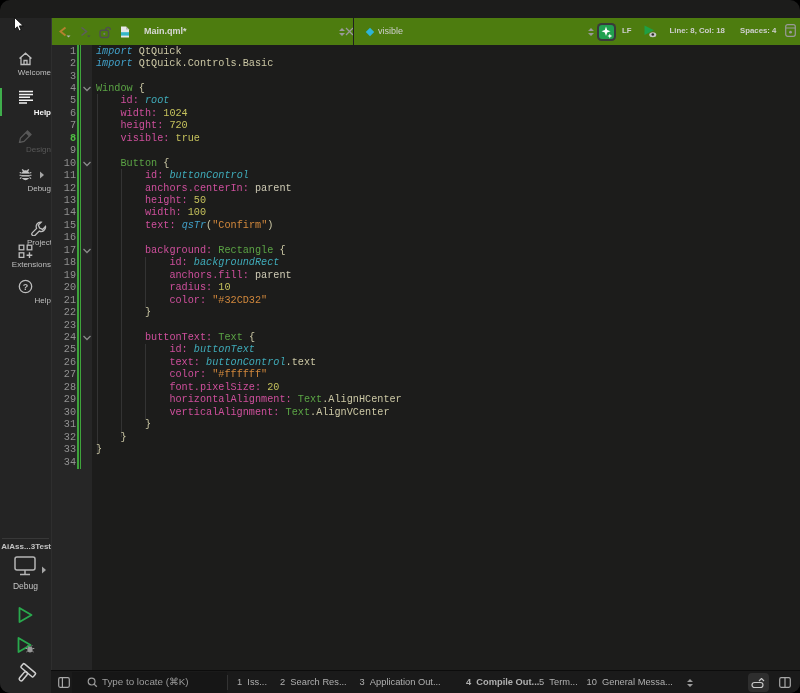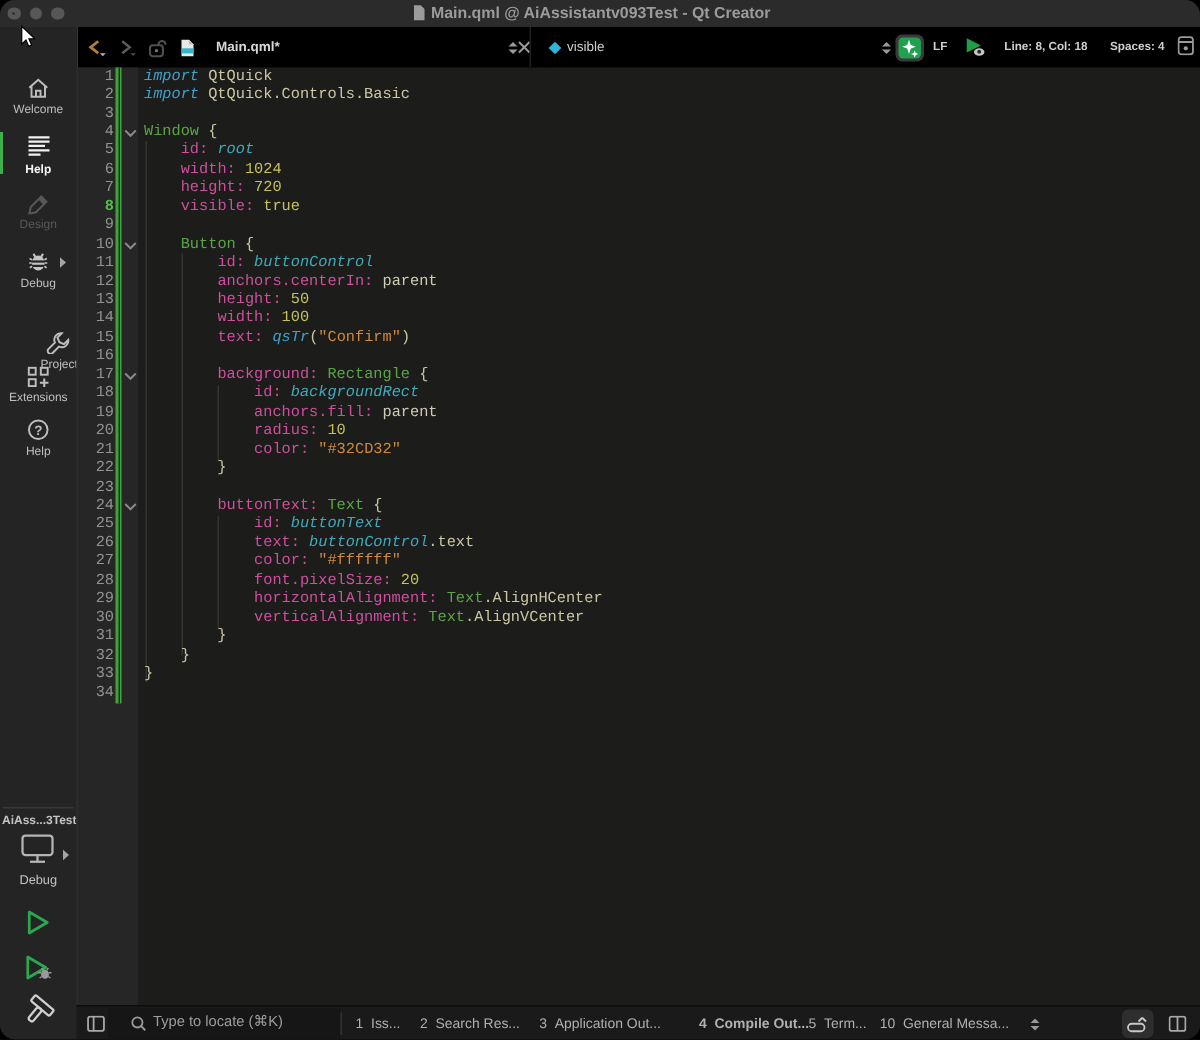"Main.qml @ AiAssistantv093Test - Qt" div { html: <div> <div> <div></div> </div> <div></div> <div></div> <div><svg> <path></path> </svg>Main.qml @ AiAssistantv093Test - Qt Creator</div> </div> -> none }
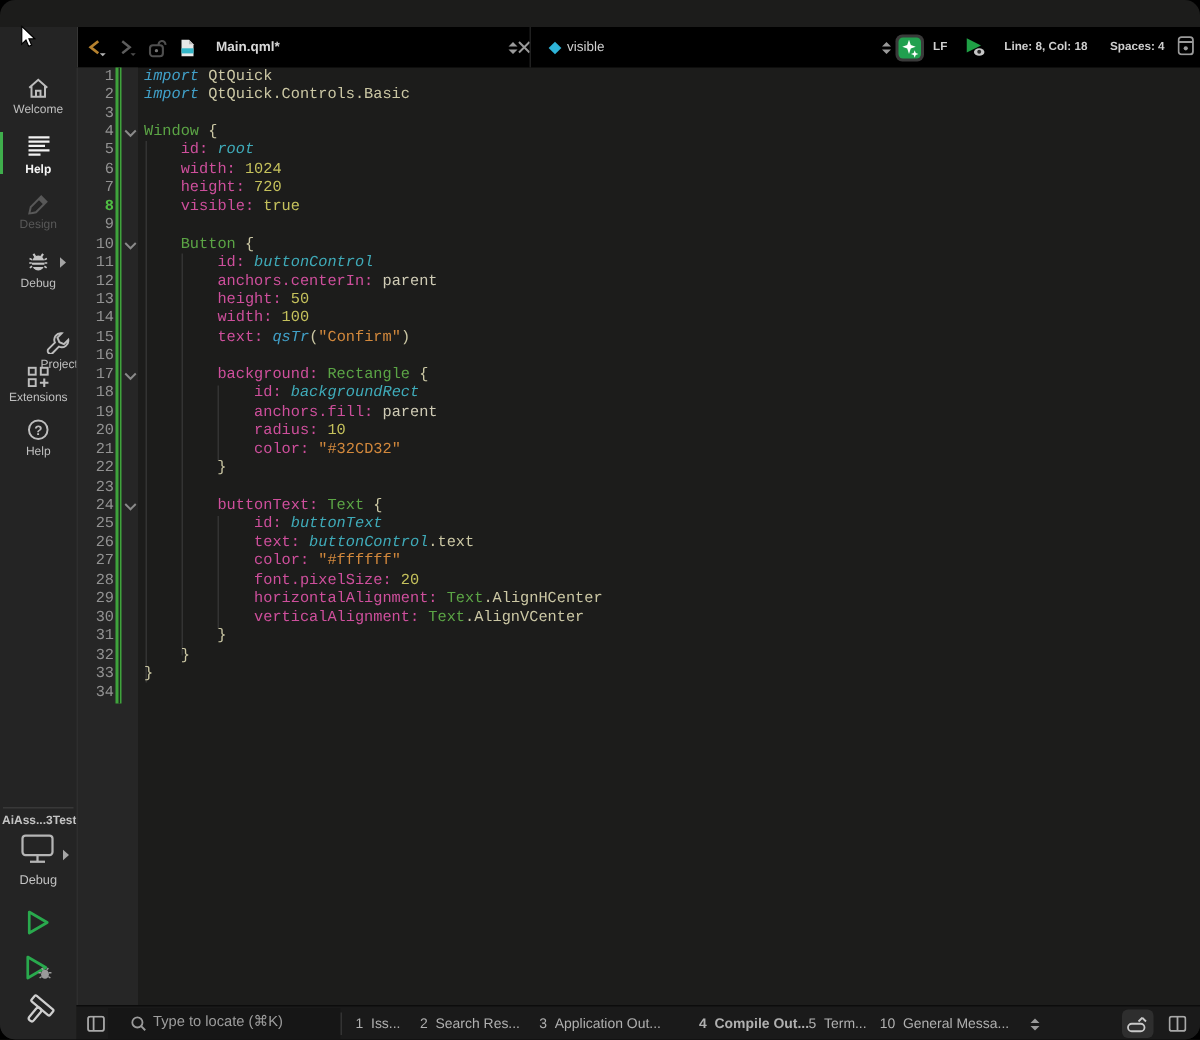"Main.qml*" #toolbar { background: #000000 -> #4d7c0f }
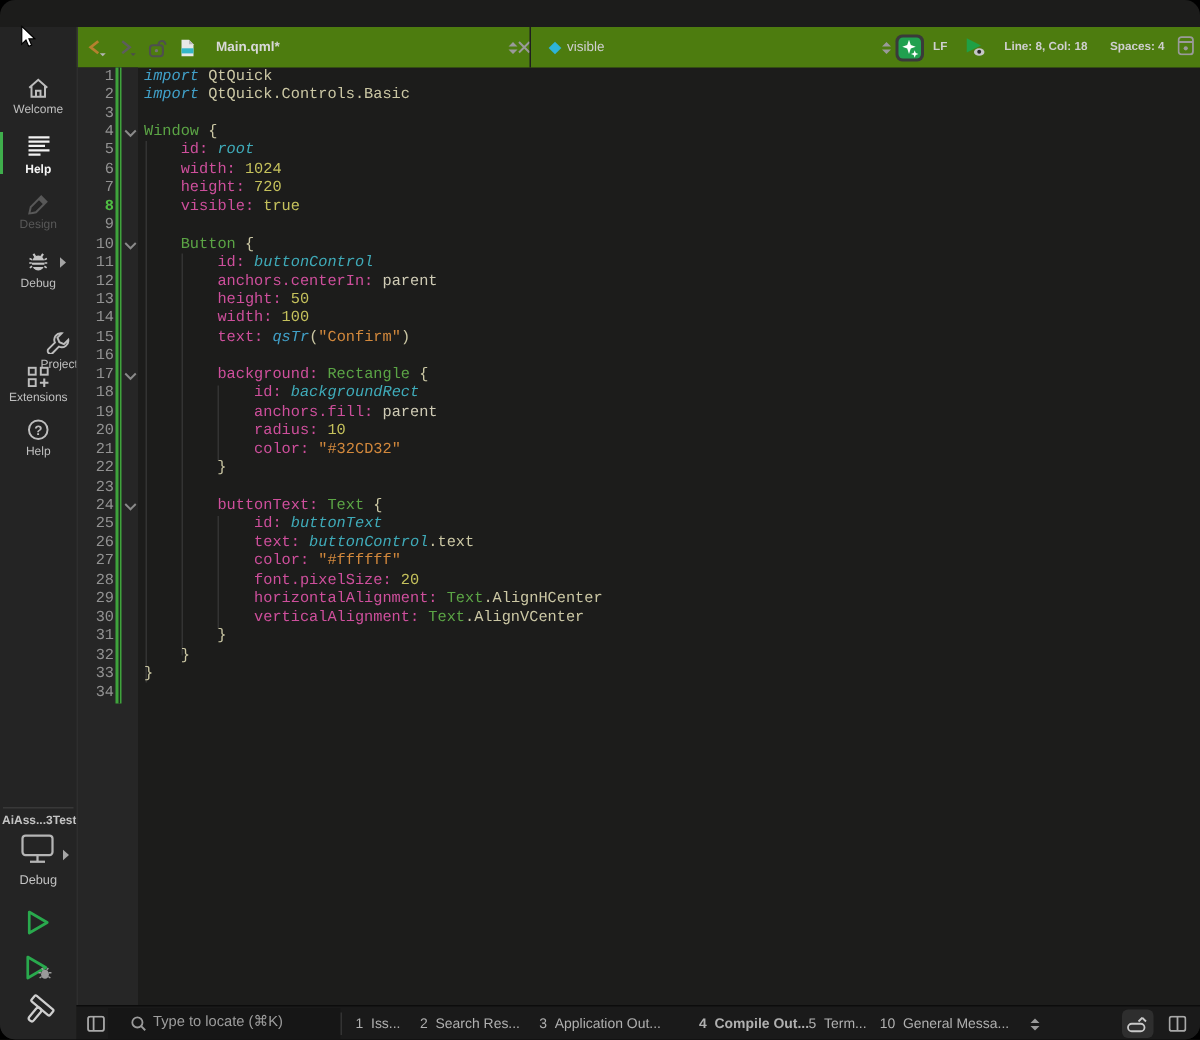"Welcome" .mode { text-align: center -> right }
